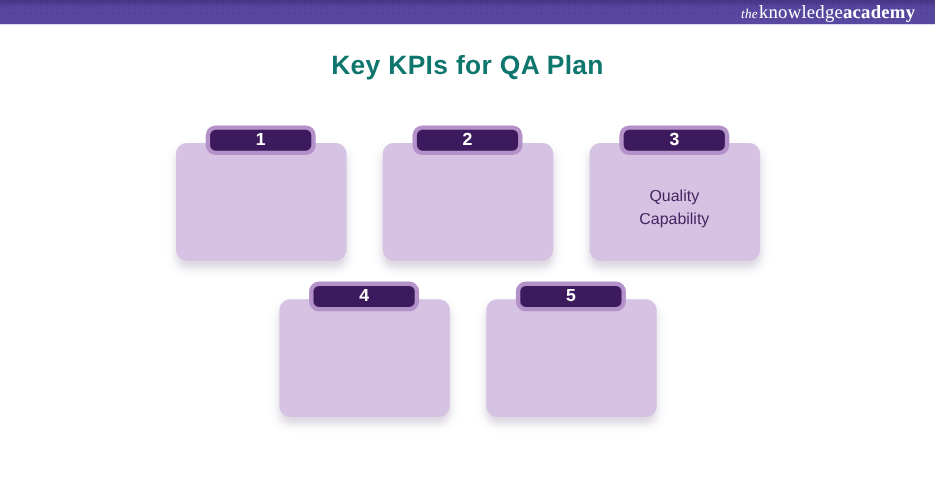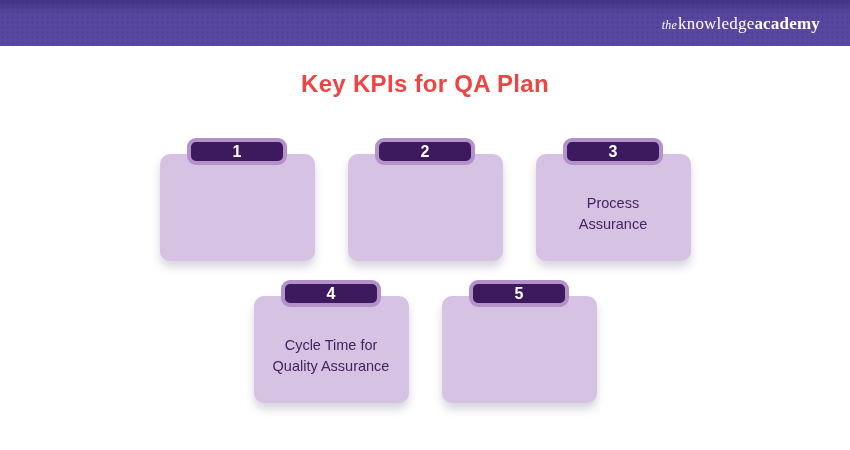"theknowledgeacademy" .topbar { height: 46px -> 22px; padding-right: 30px -> 18px }
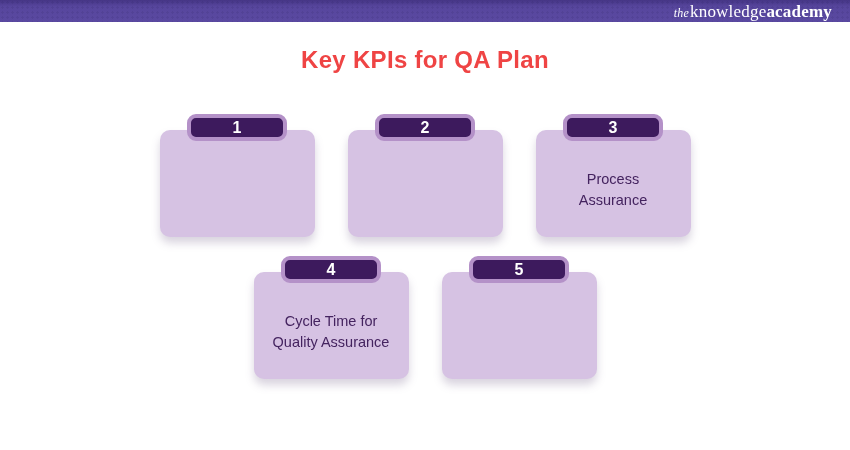"Key KPIs for QA Plan" .page-title { color: #ef4444 -> #0f766e }
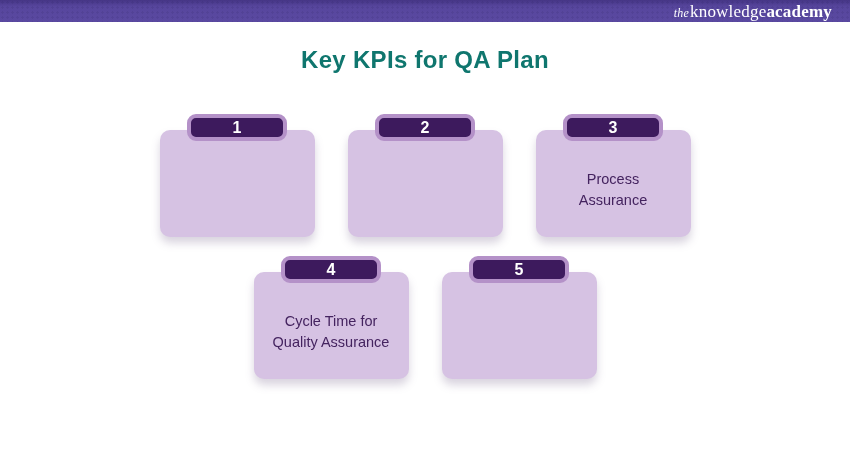"Process Assurance" div.card-label { text: Process Assurance -> Quality Capability }
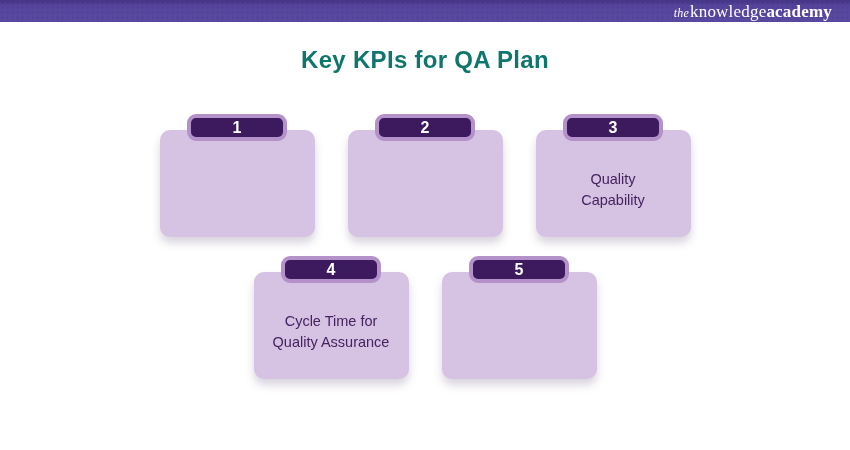"Cycle Time for Quality Assurance" div.card-label { html: <div>Cycle Time for Quality Assurance</div> -> none }
